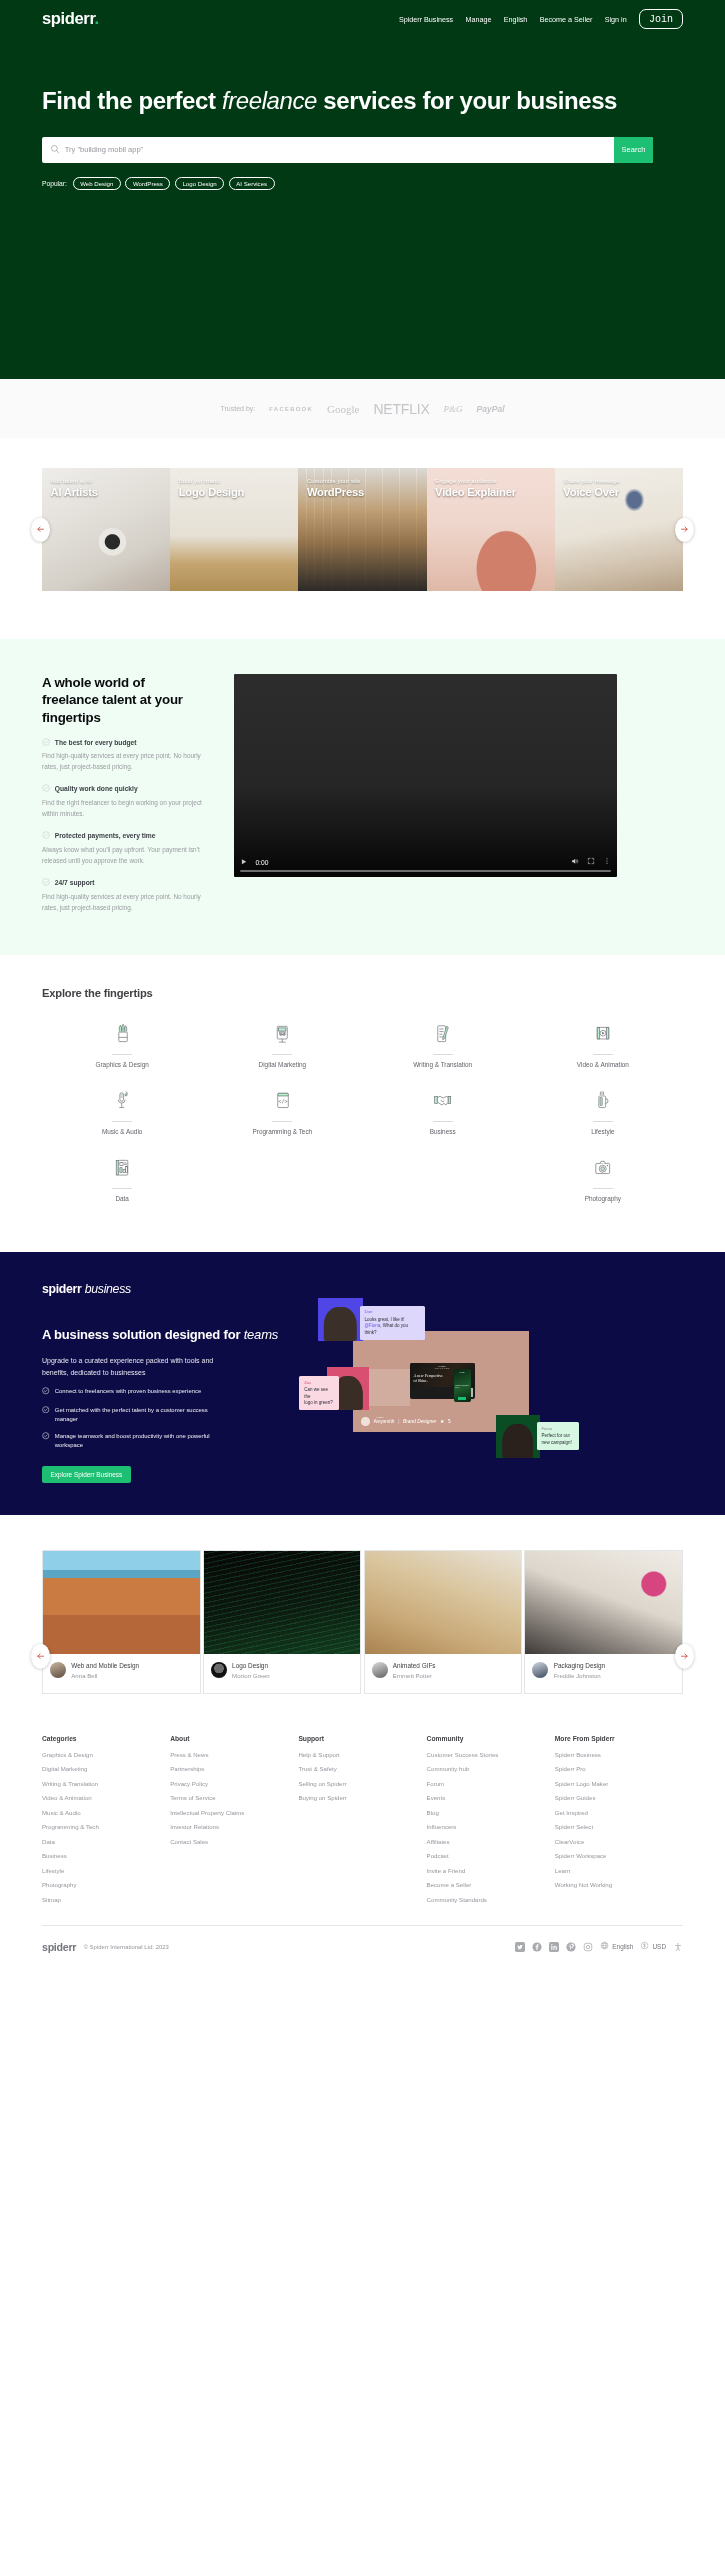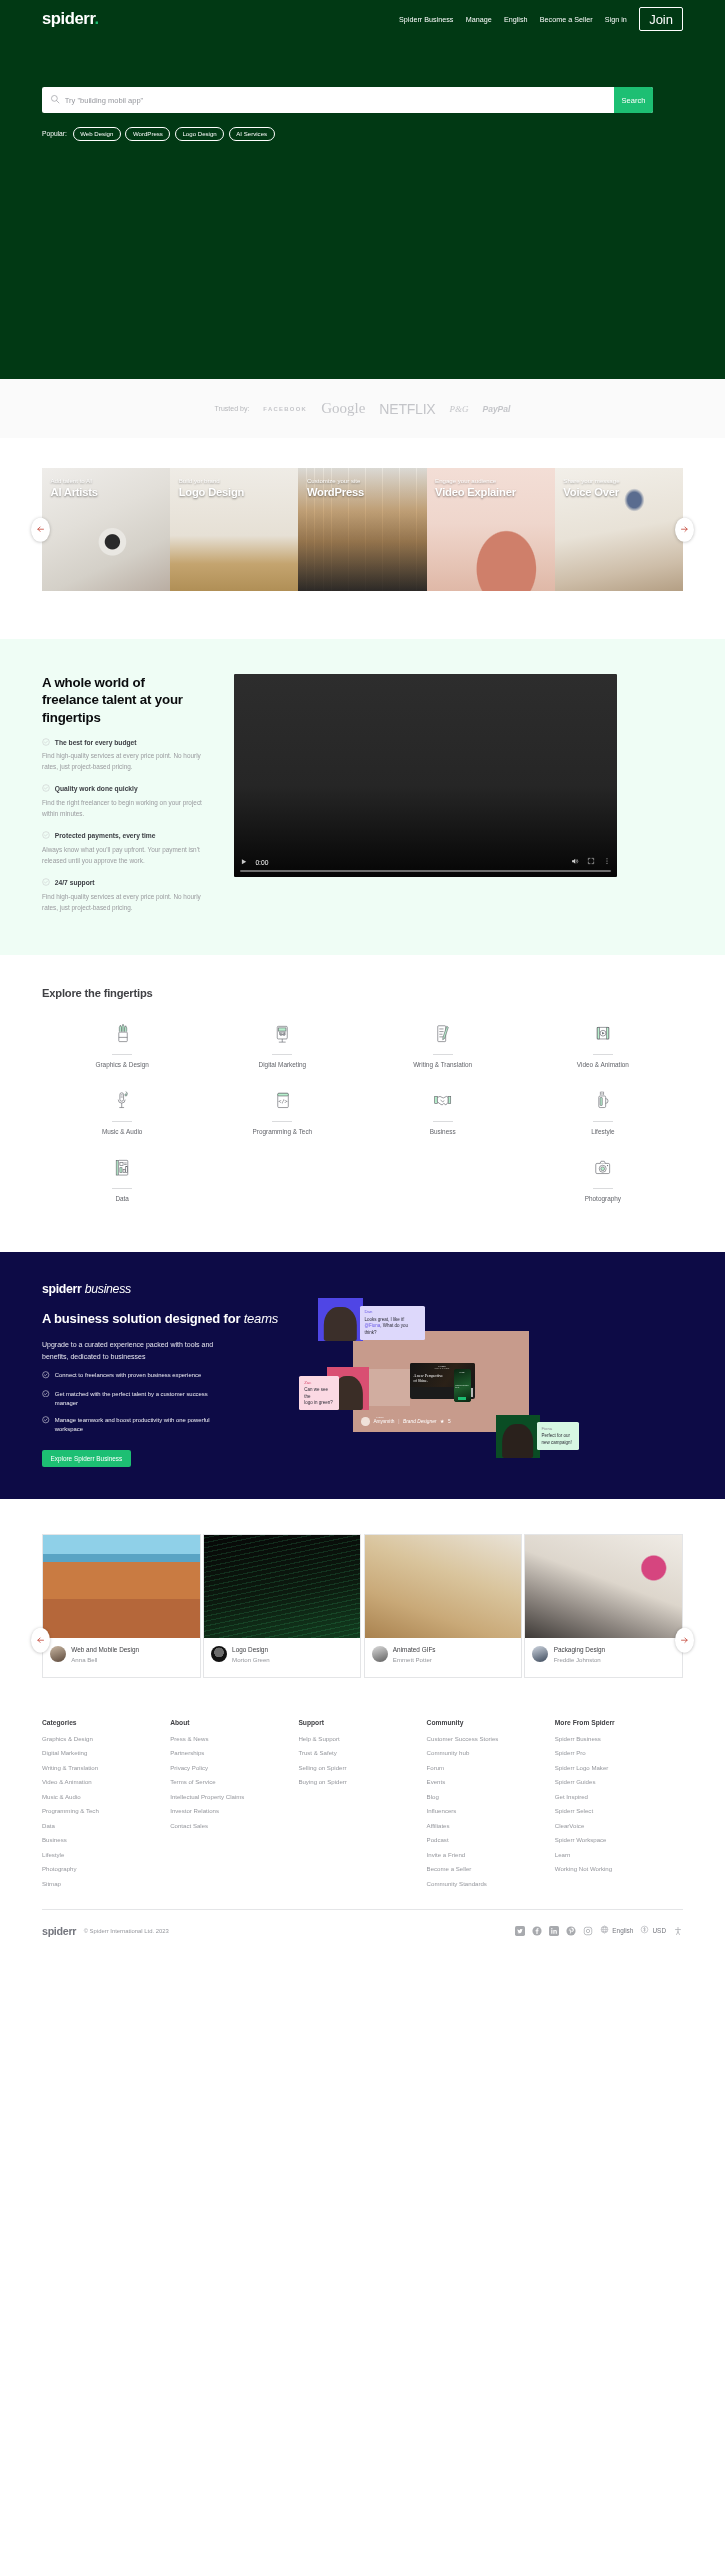"Join" .join-btn { border-radius: 2px -> 7px; font-family: Liberation Sans, sans-serif -> Liberation Mono, monospace; font-size: 13px -> 10px }
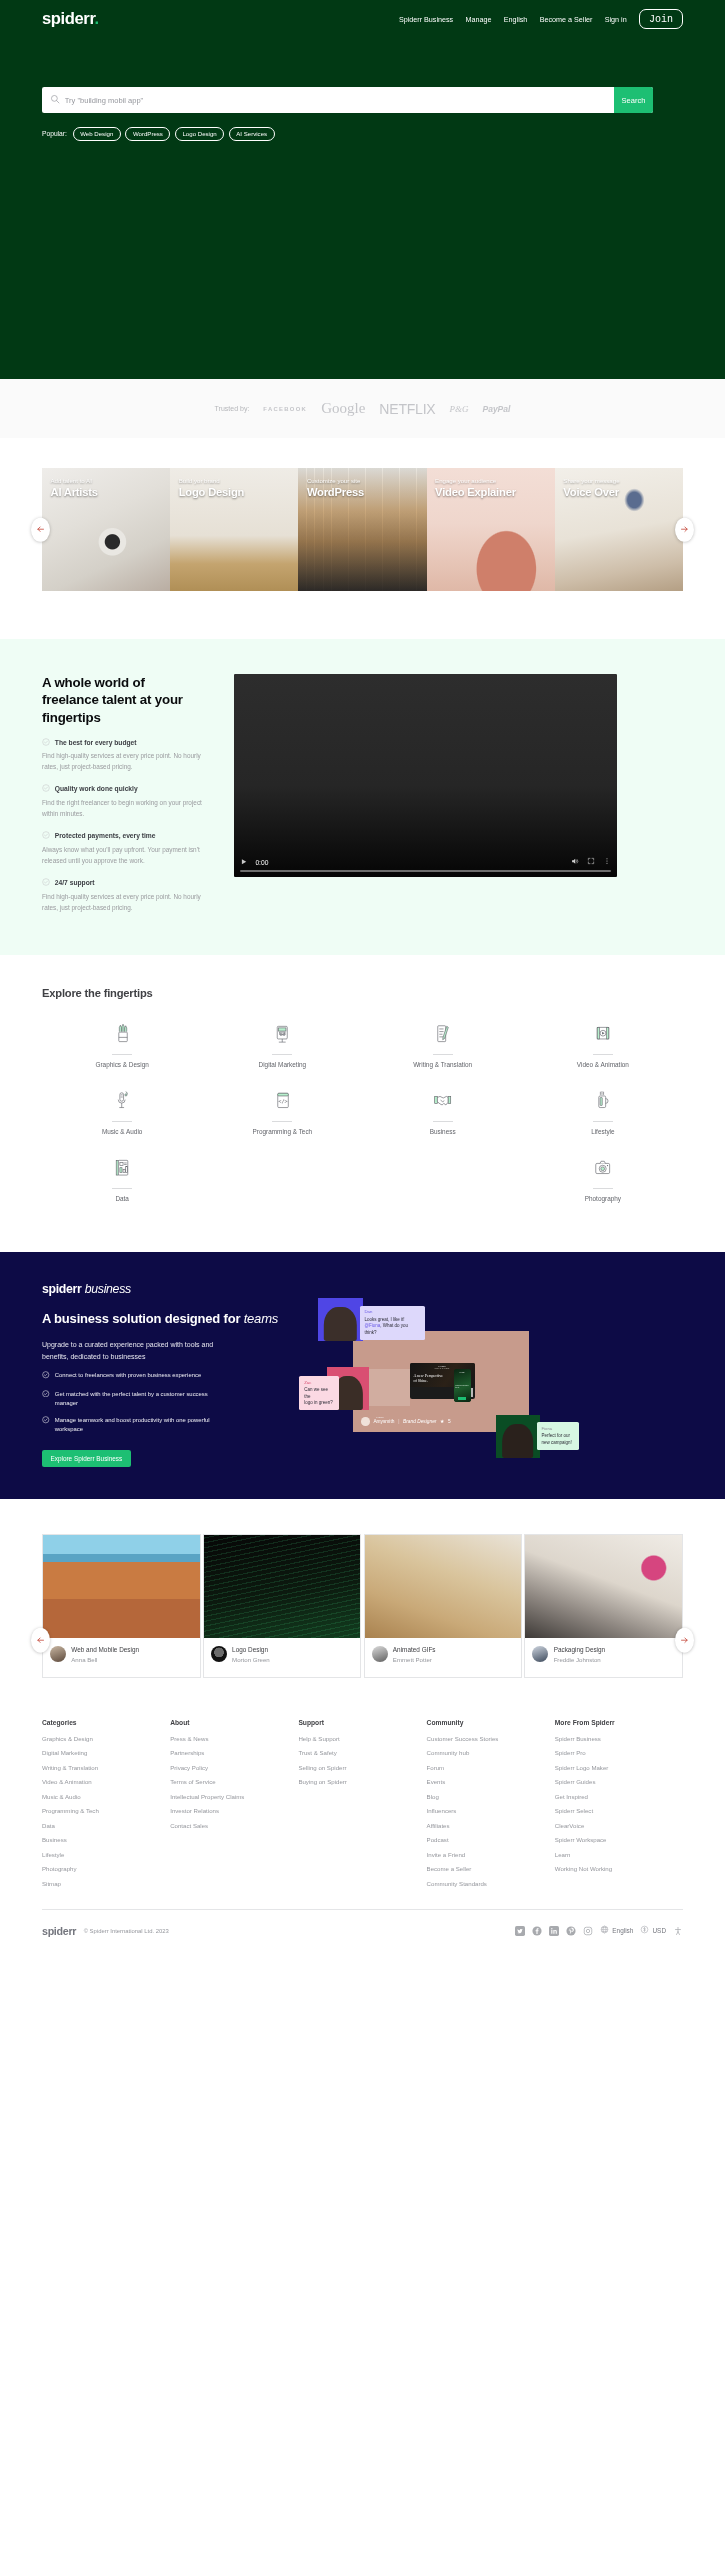"Find the perfect freelance services" h1.hero-title { html: none -> <h1><span>Find the perfect </span><em>freelance</em><span> services for your business</span></h1> }
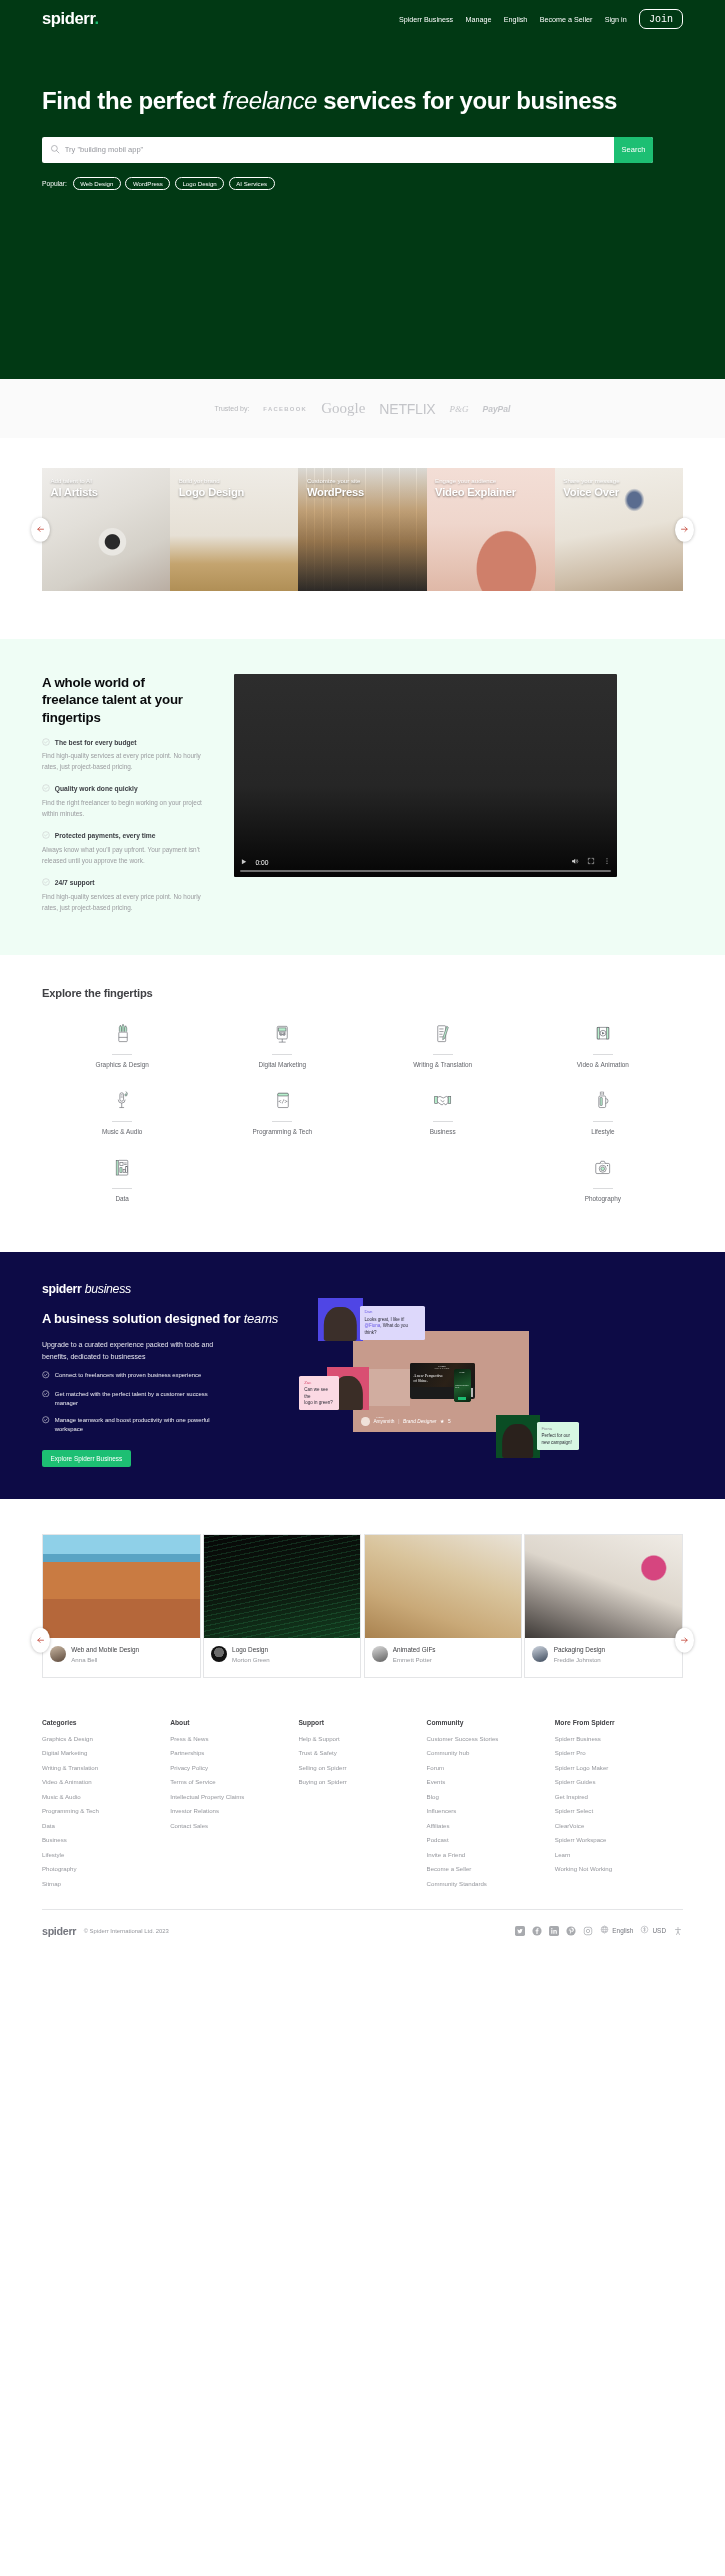"Google" .brand-goog { font-size: 15px -> 11px }
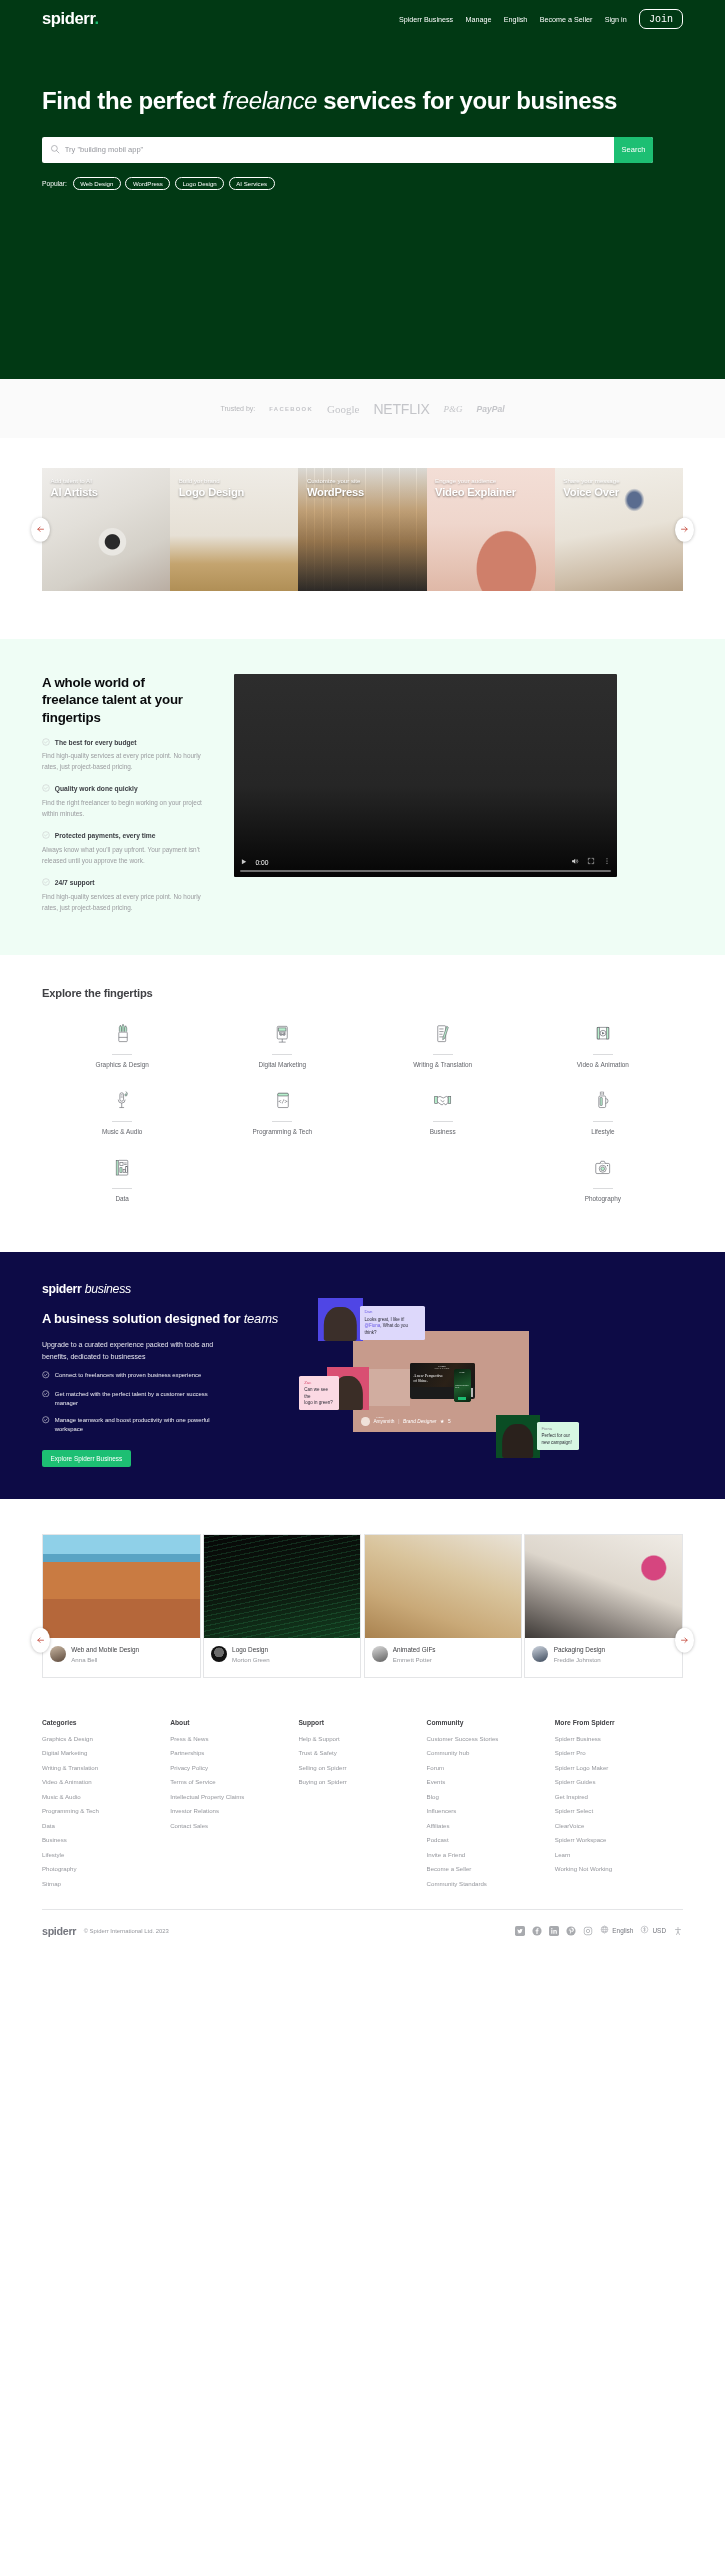"A business solution designed for" .biz-h2 { margin-top: 14px -> 30px }
